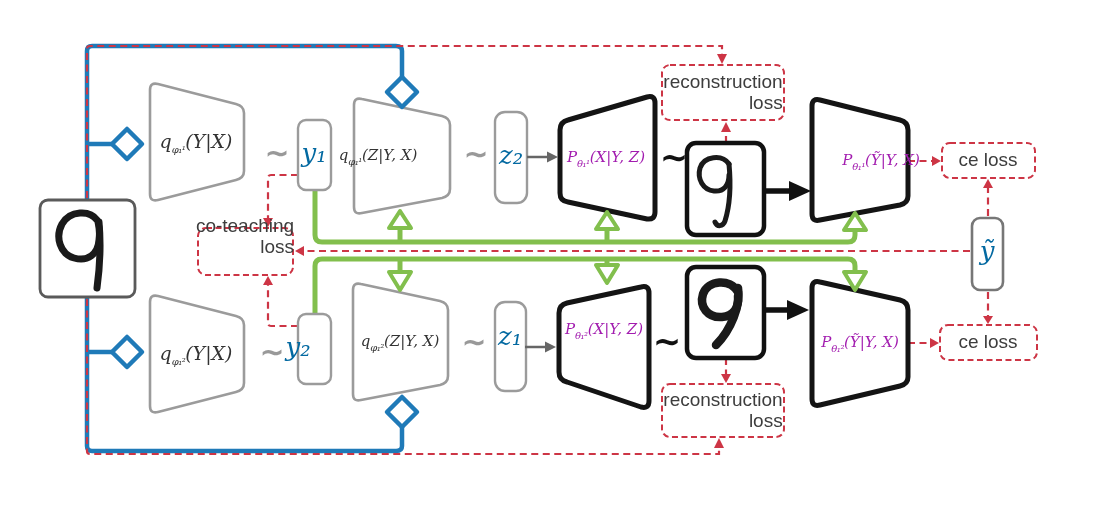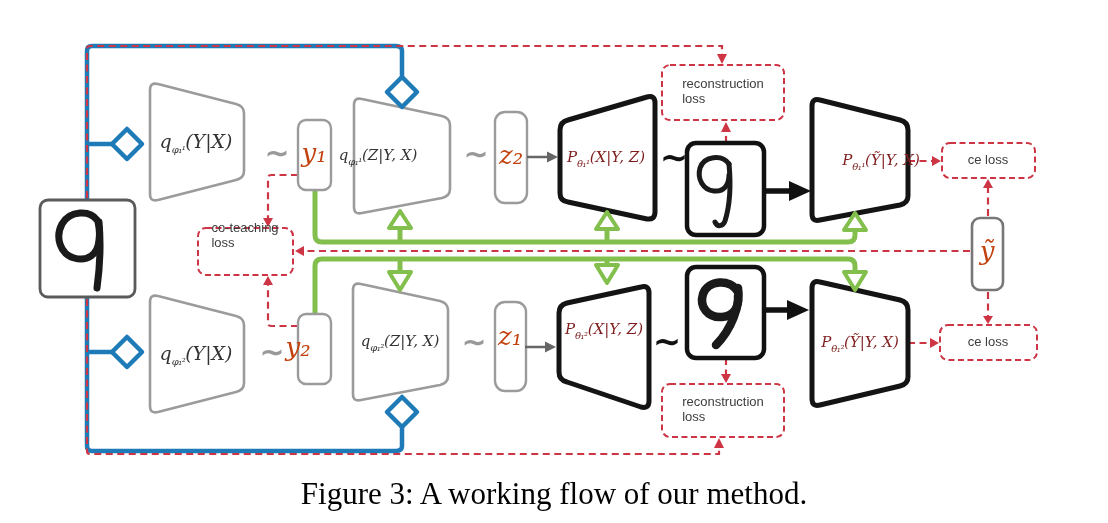"reconstruction" .loss { font-size: 13px -> 19px; text-align: left -> right }
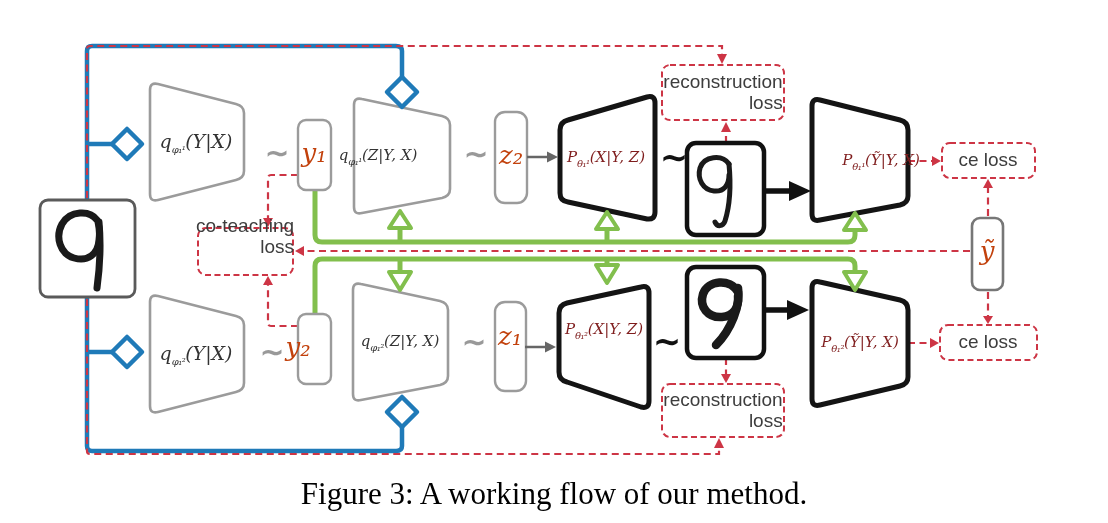"y₁" .var { color: #c2410c -> #0369a1 }
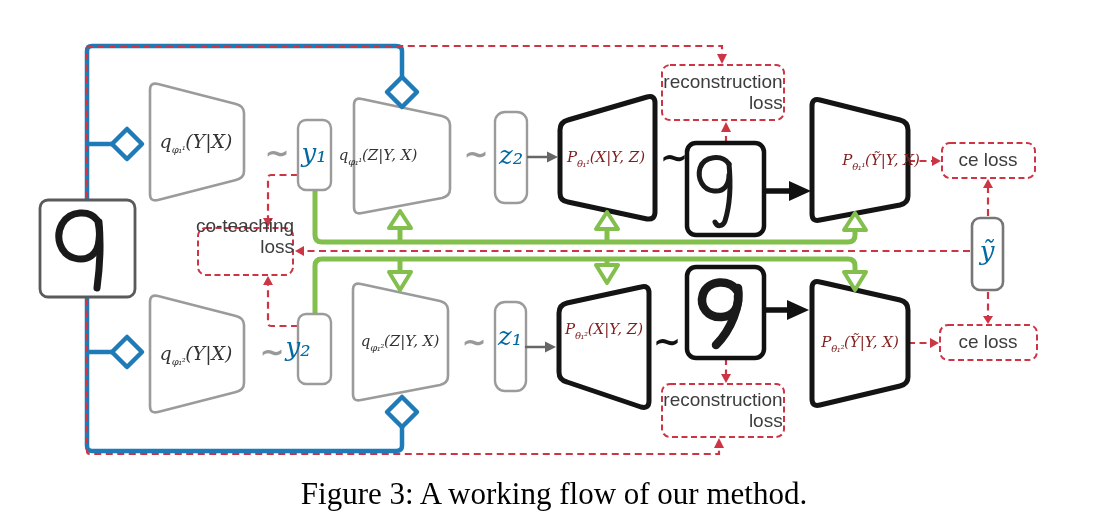"Pθ₁¹(X|Y, Z)" .bk { color: #7f1d1d -> #a21caf }
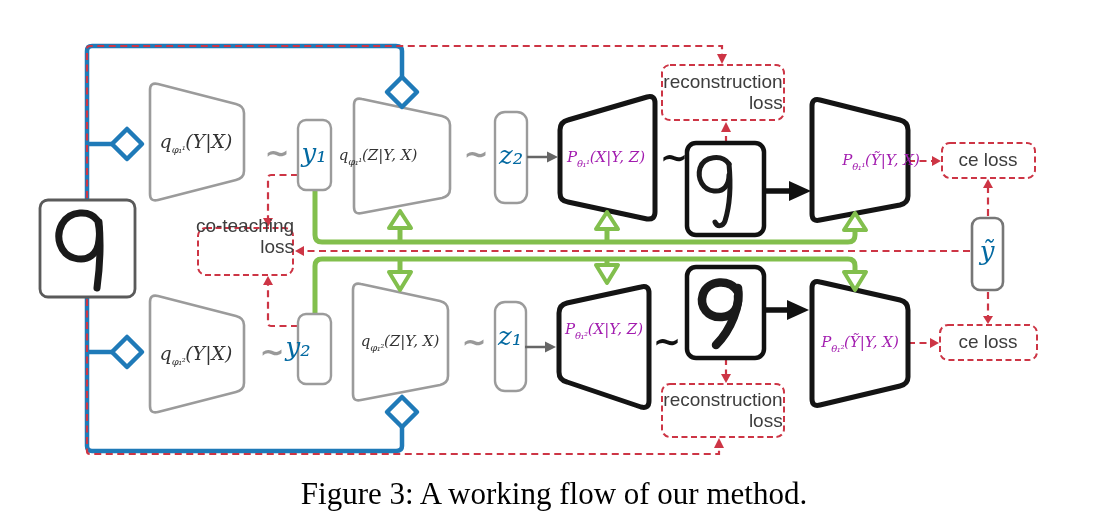"Figure 3: A working flow" div.lbl { html: <div>Figure 3: A working flow of our method.</div> -> none }
